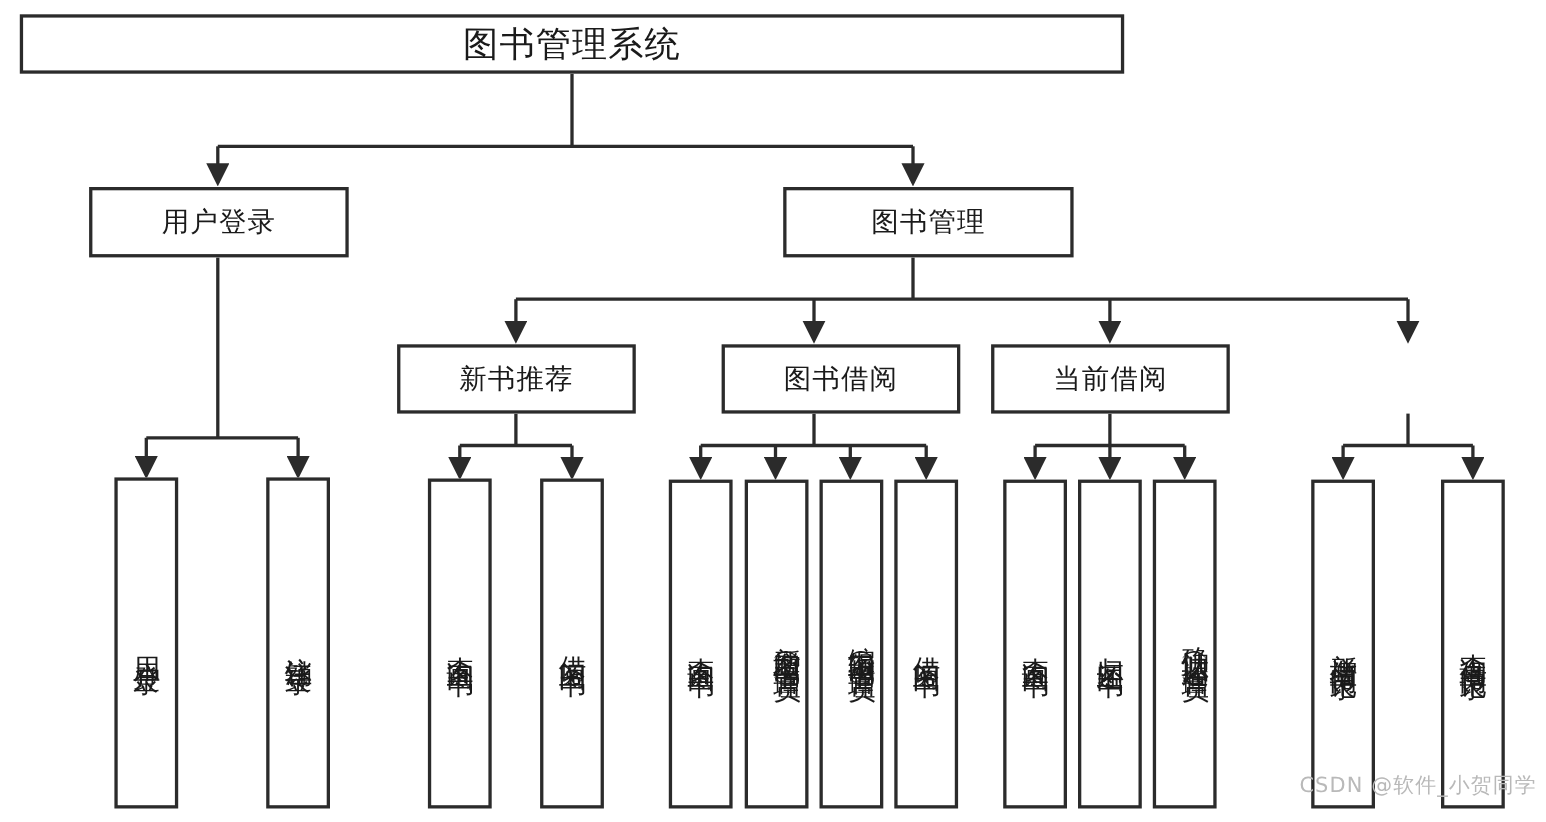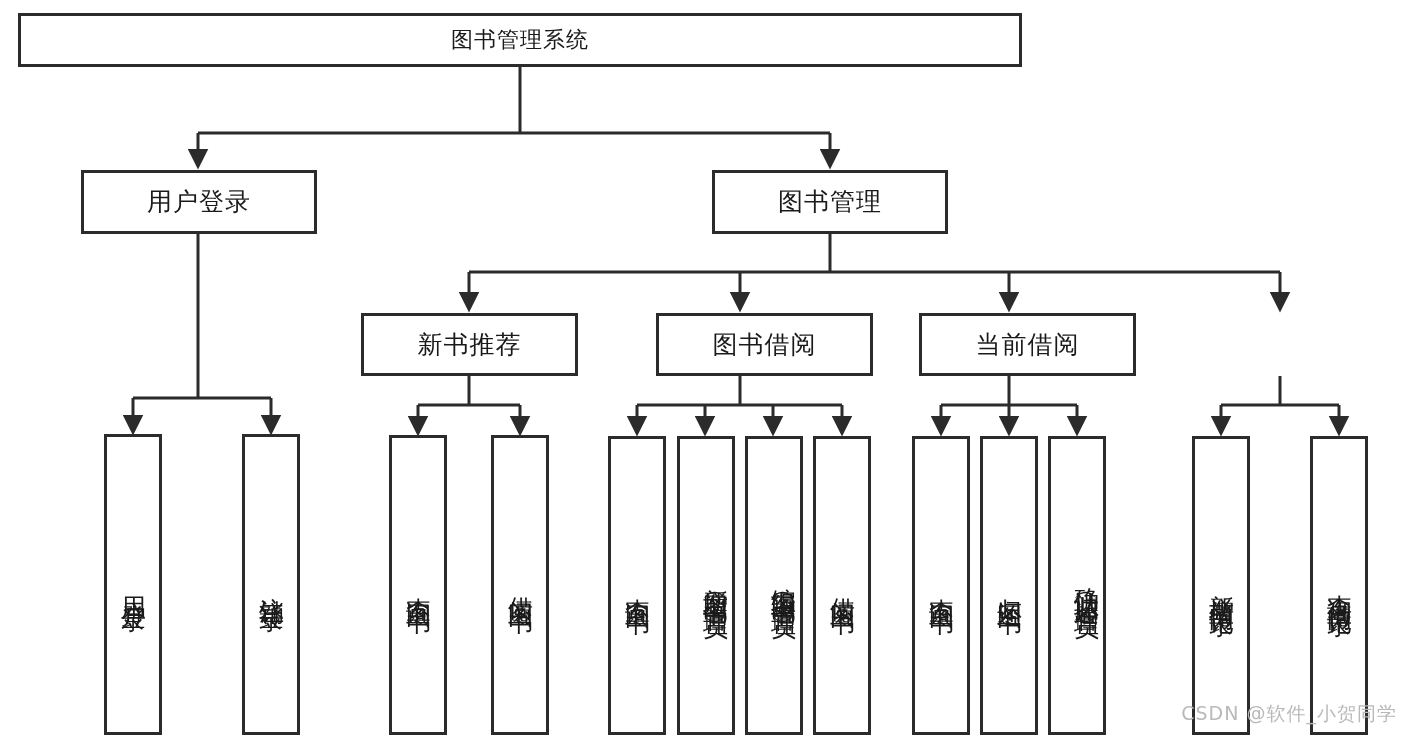"图书管理系统" .node.root { font-size: 22px -> 32px }
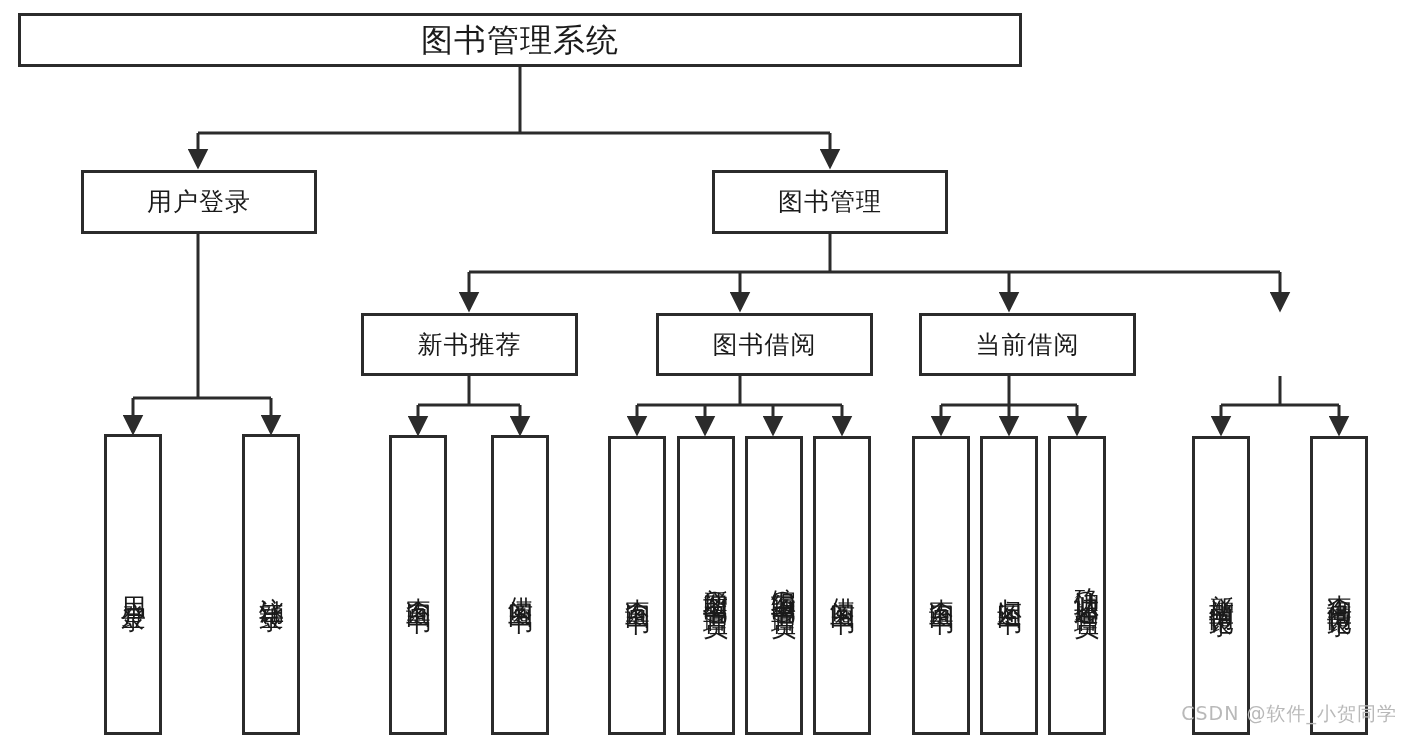"图书管理" div.node { width: 236px -> 264px }
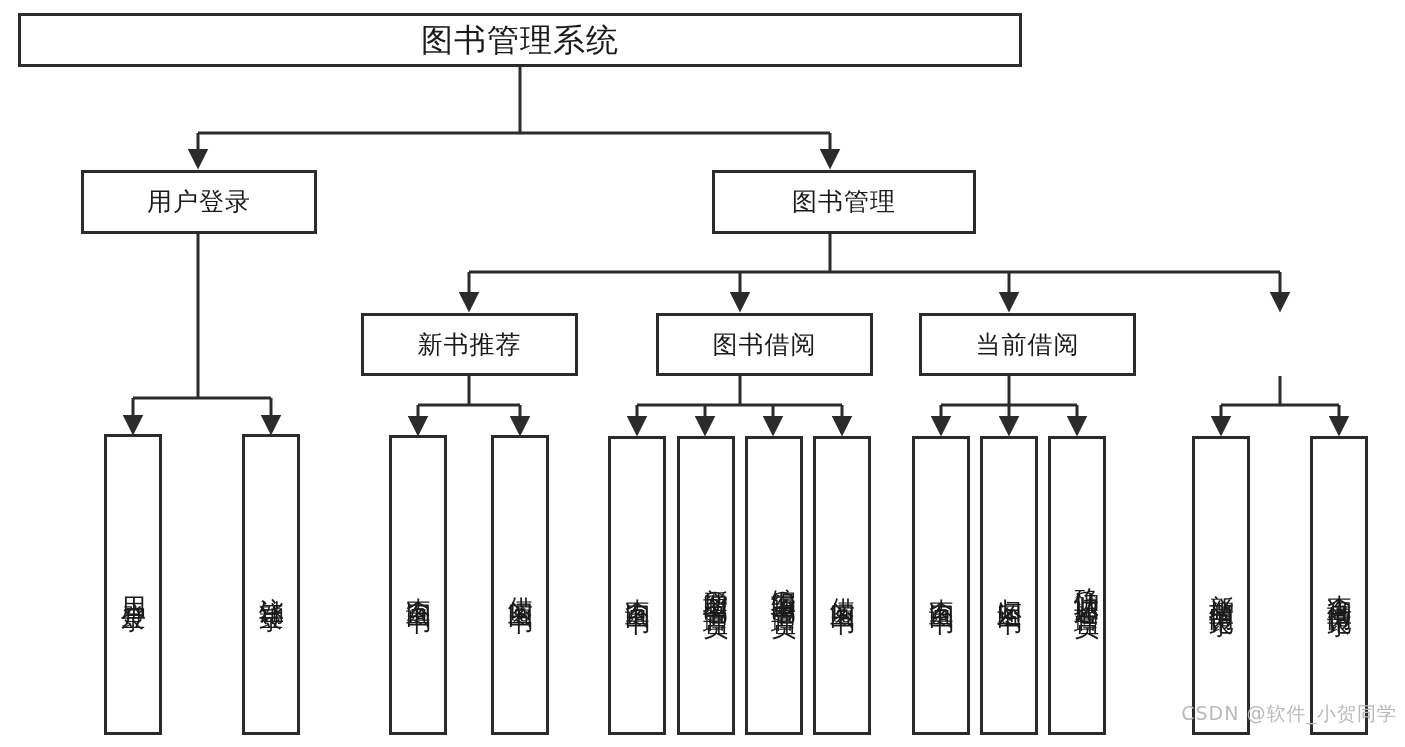"当前借阅" div.node { margin-left: 18px -> none }
